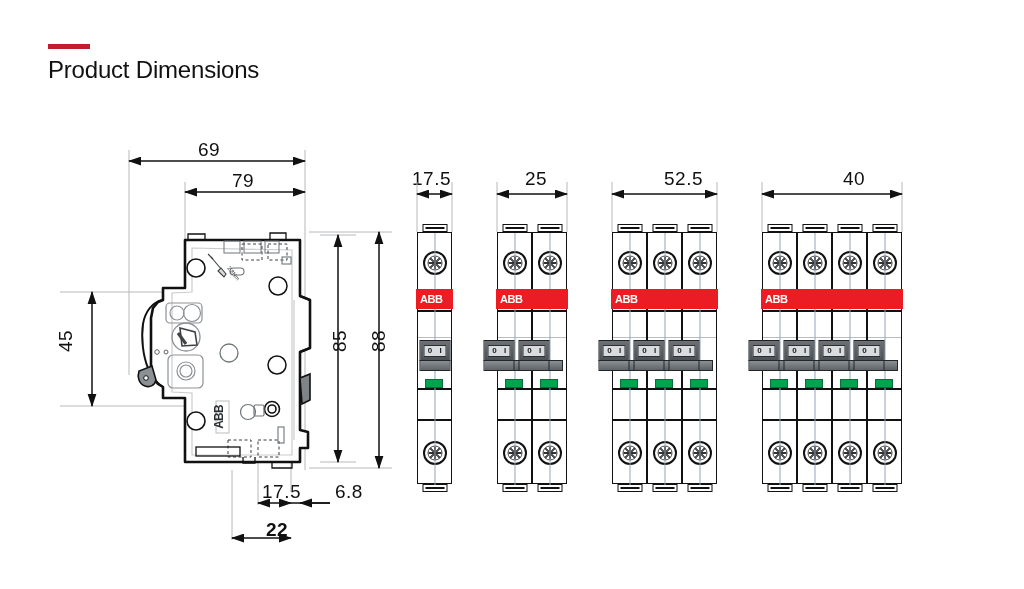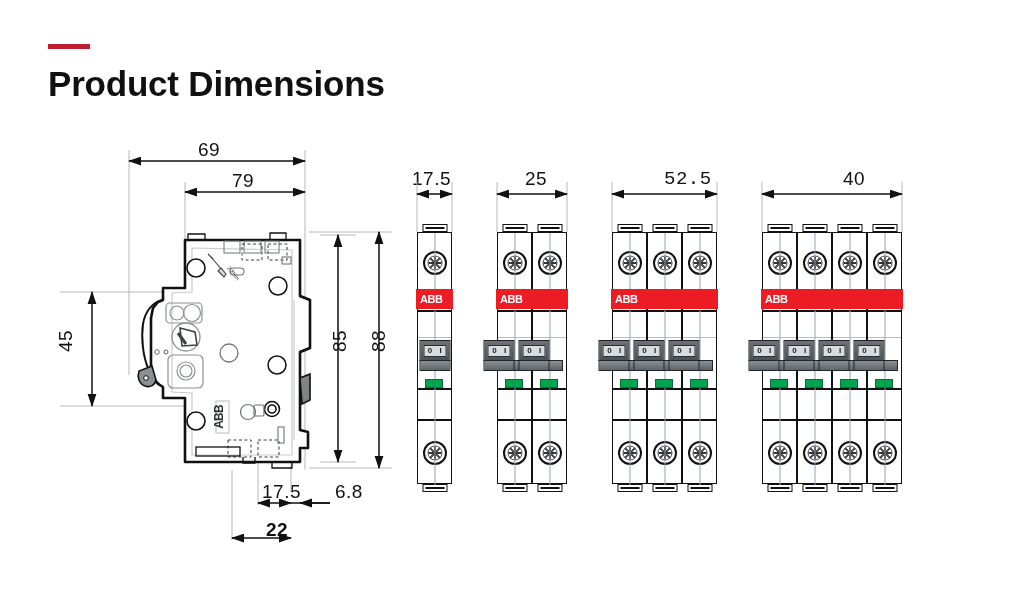"Product Dimensions" .page-title { font-size: 35px -> 24px; font-weight: bold -> normal; top: 64px -> 56px }
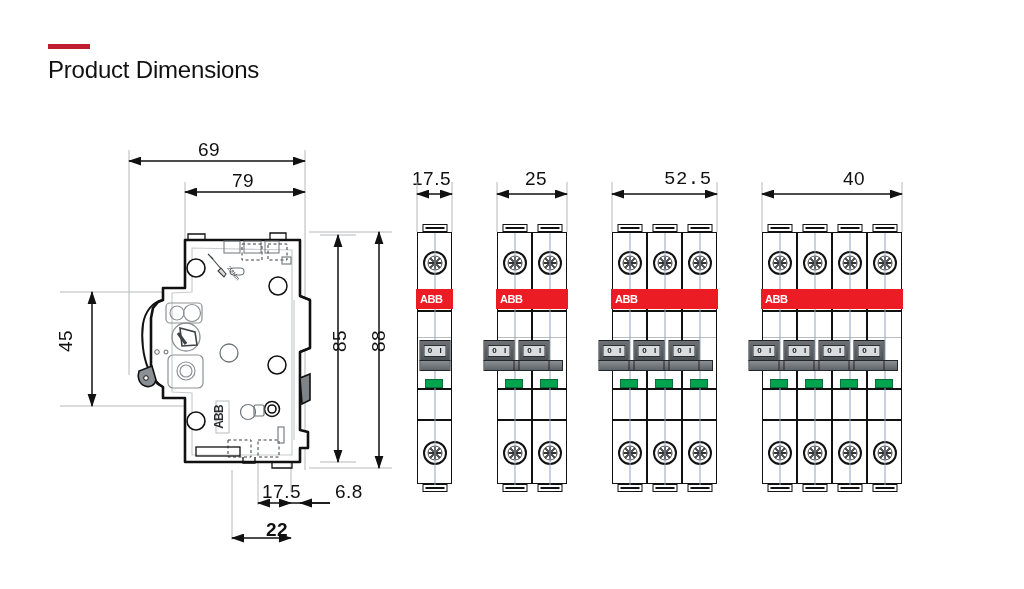"52.5" div.dimtext { font-family: Liberation Mono, monospace -> none }
